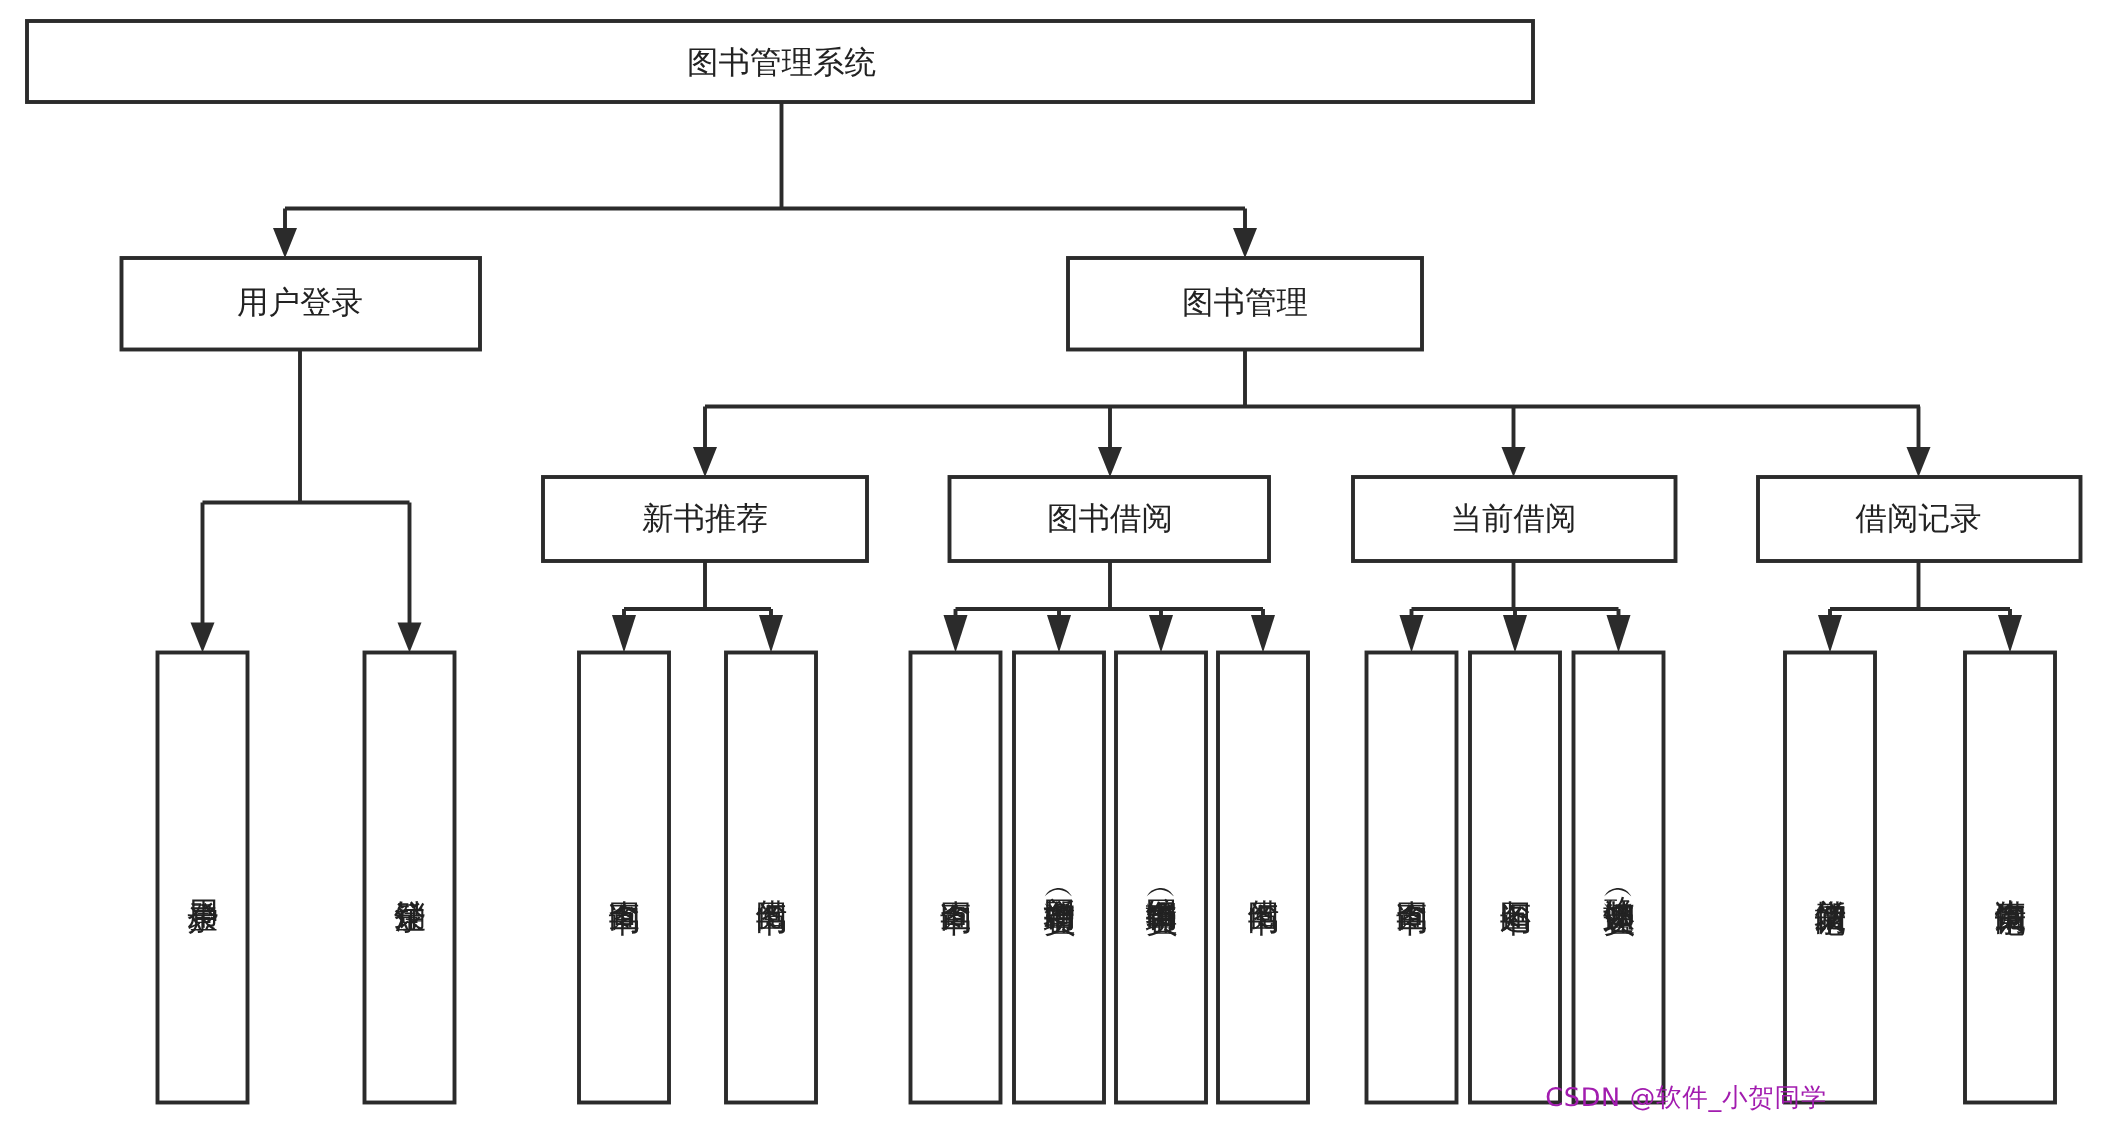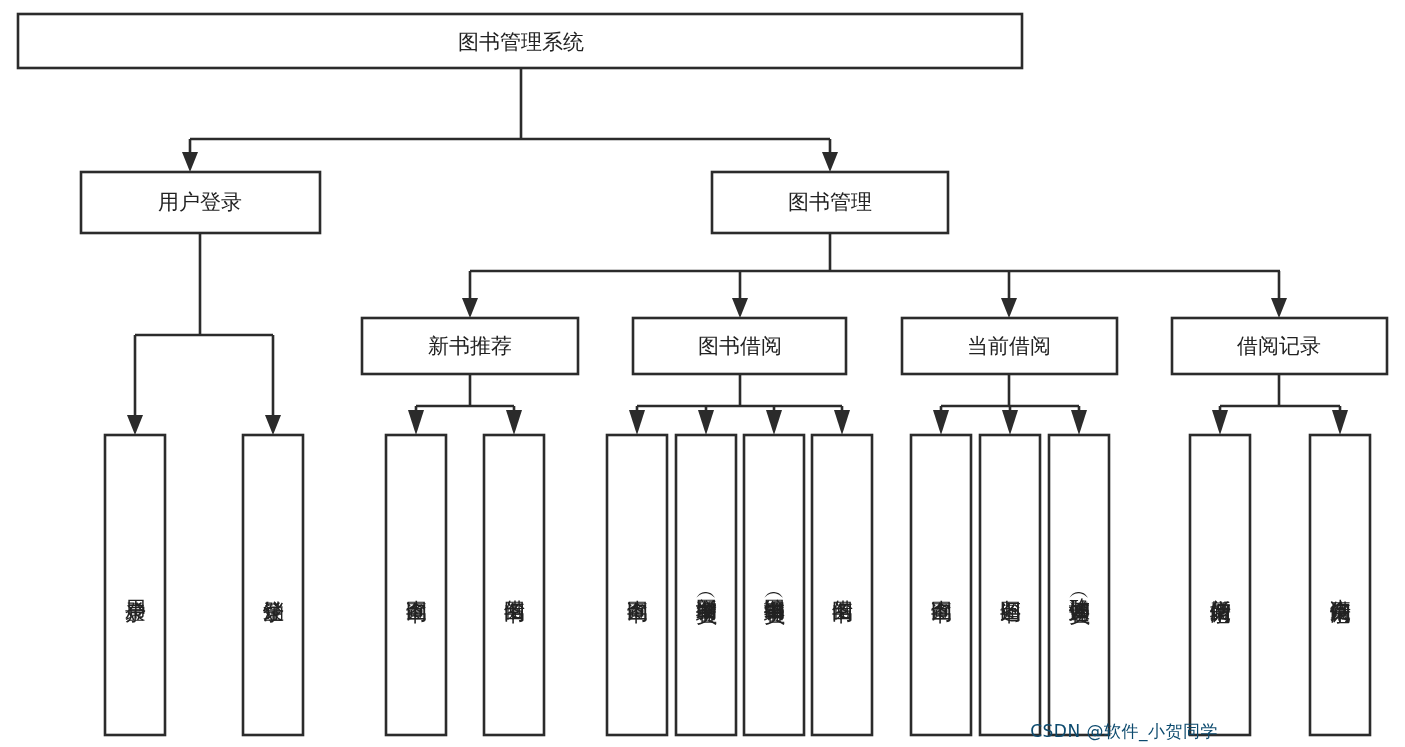"CSDN @软件_小贺同学" .watermark-text { color: #0c4a6e -> #a21caf }
